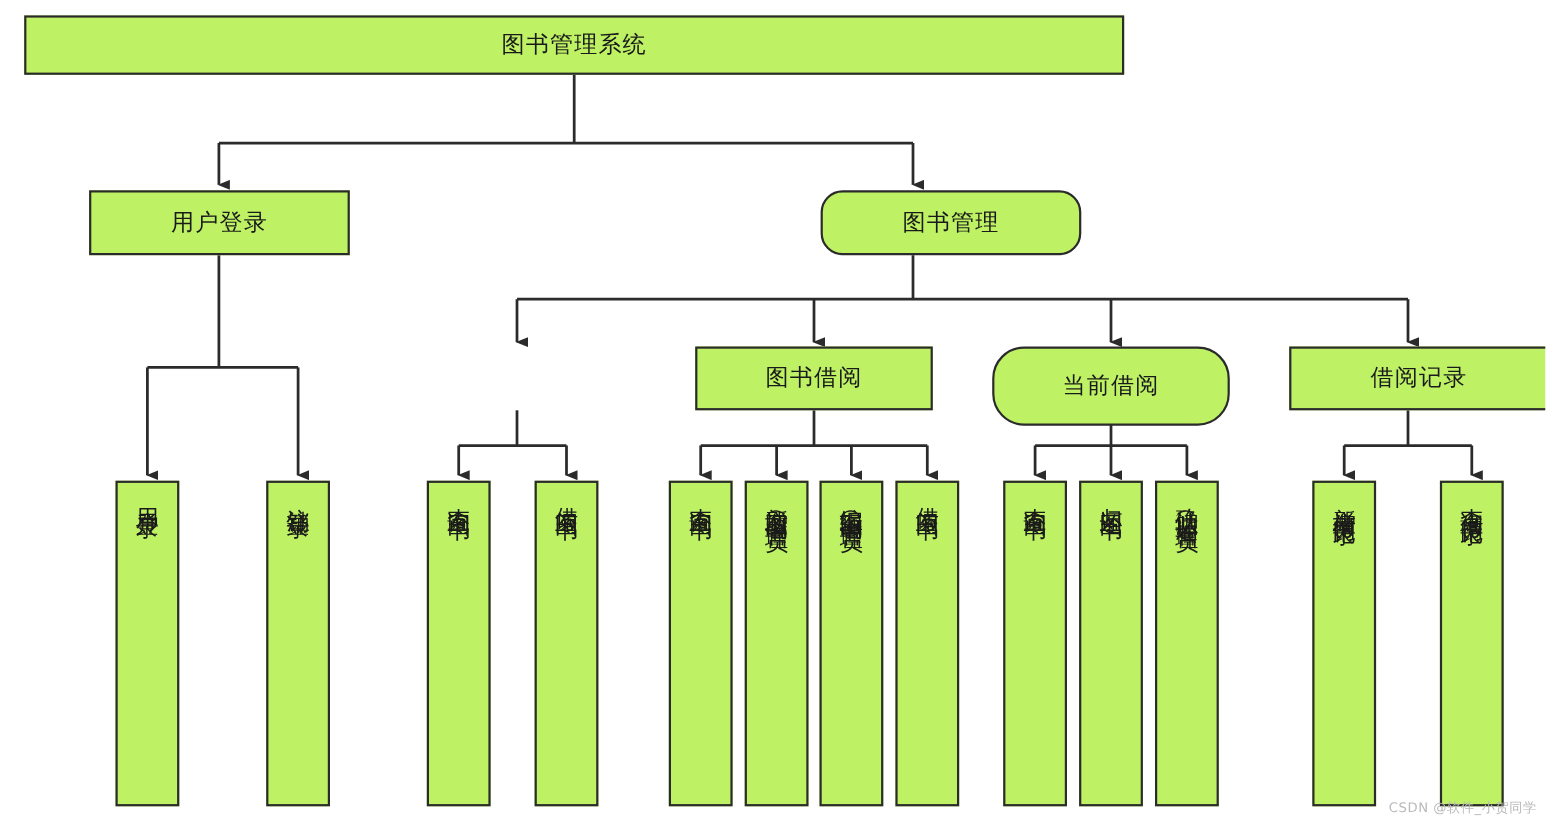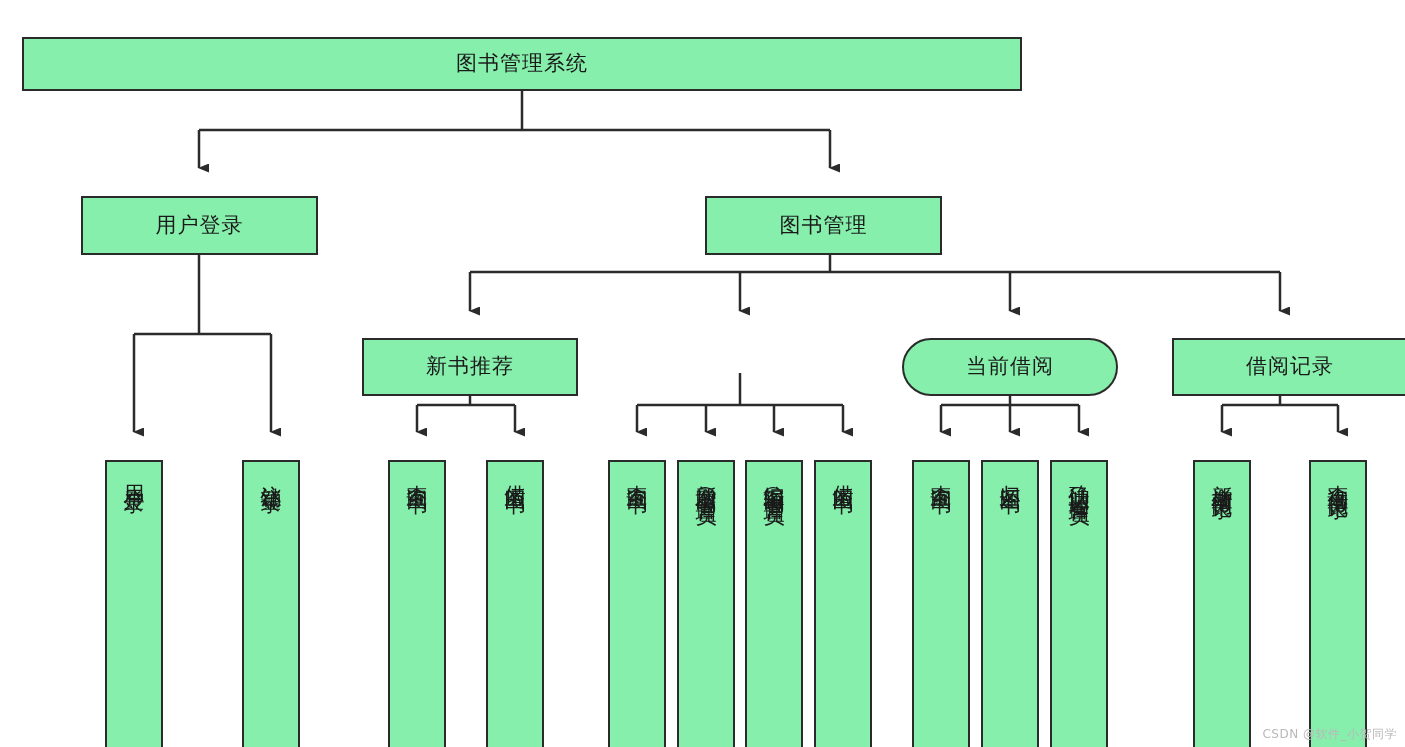"图书管理系统" .node { background: #86efac -> #bef264; margin-top: 23px -> none }
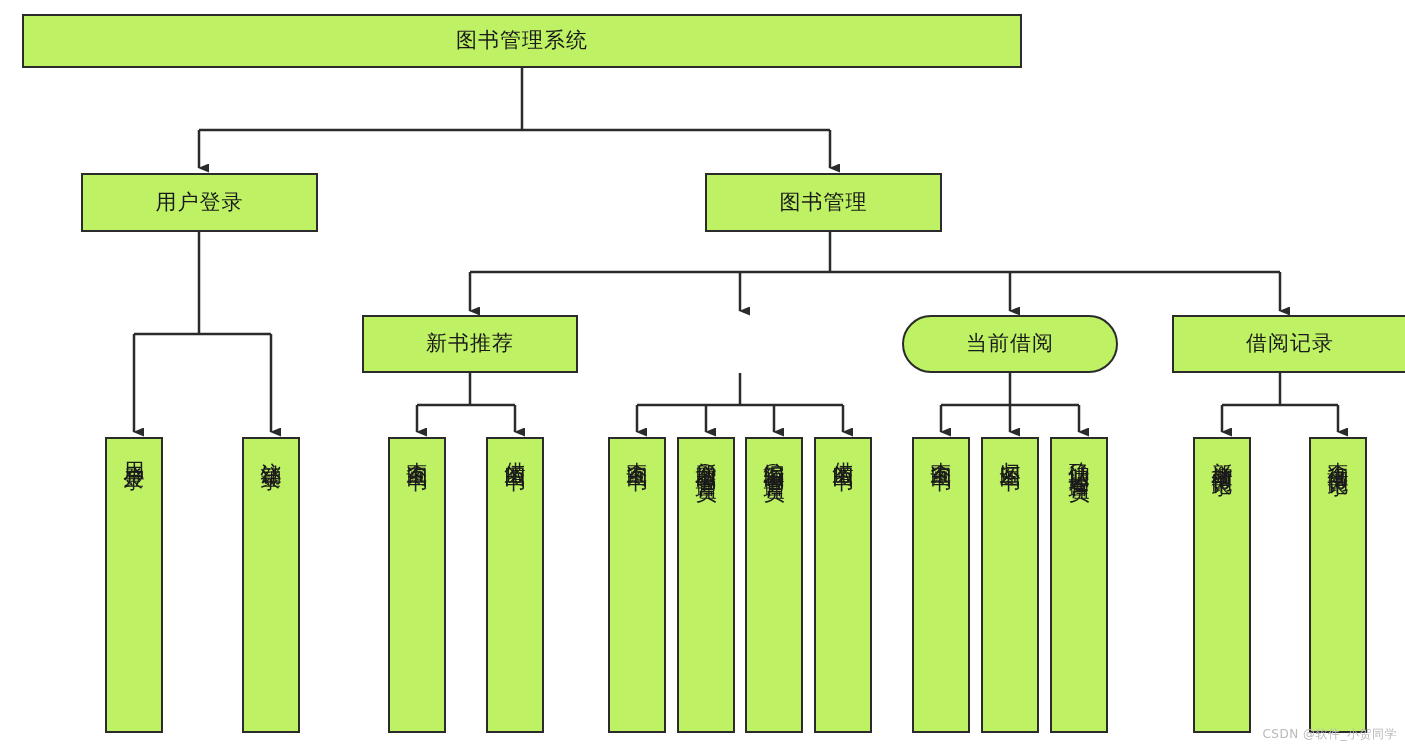"图书管理" div.node { border-radius: none -> 20px; left: 705px -> 746px }
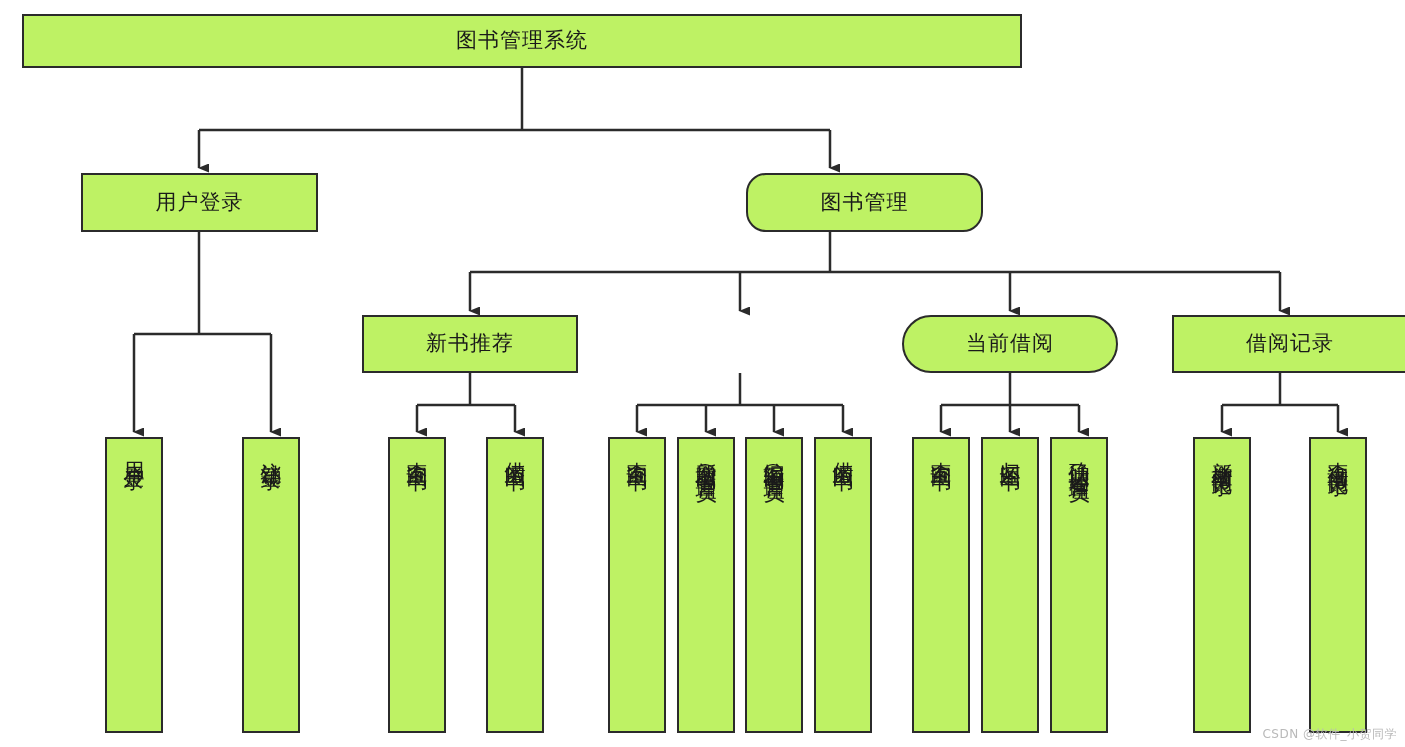"新书推荐" div.node { html: <div> <span>新书推荐</span> </div> -> none }
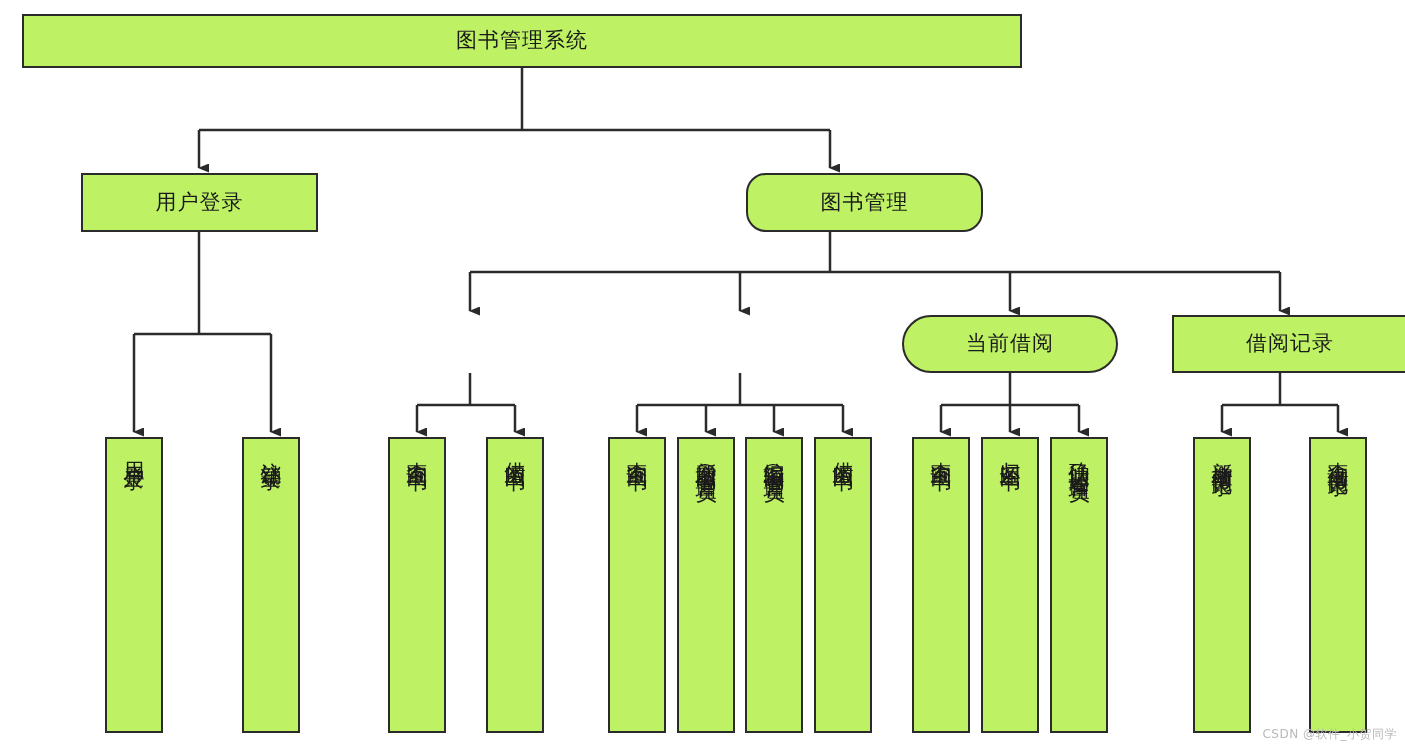"图书借阅" div.node { html: none -> <div> <span>图书借阅</span> </div> }
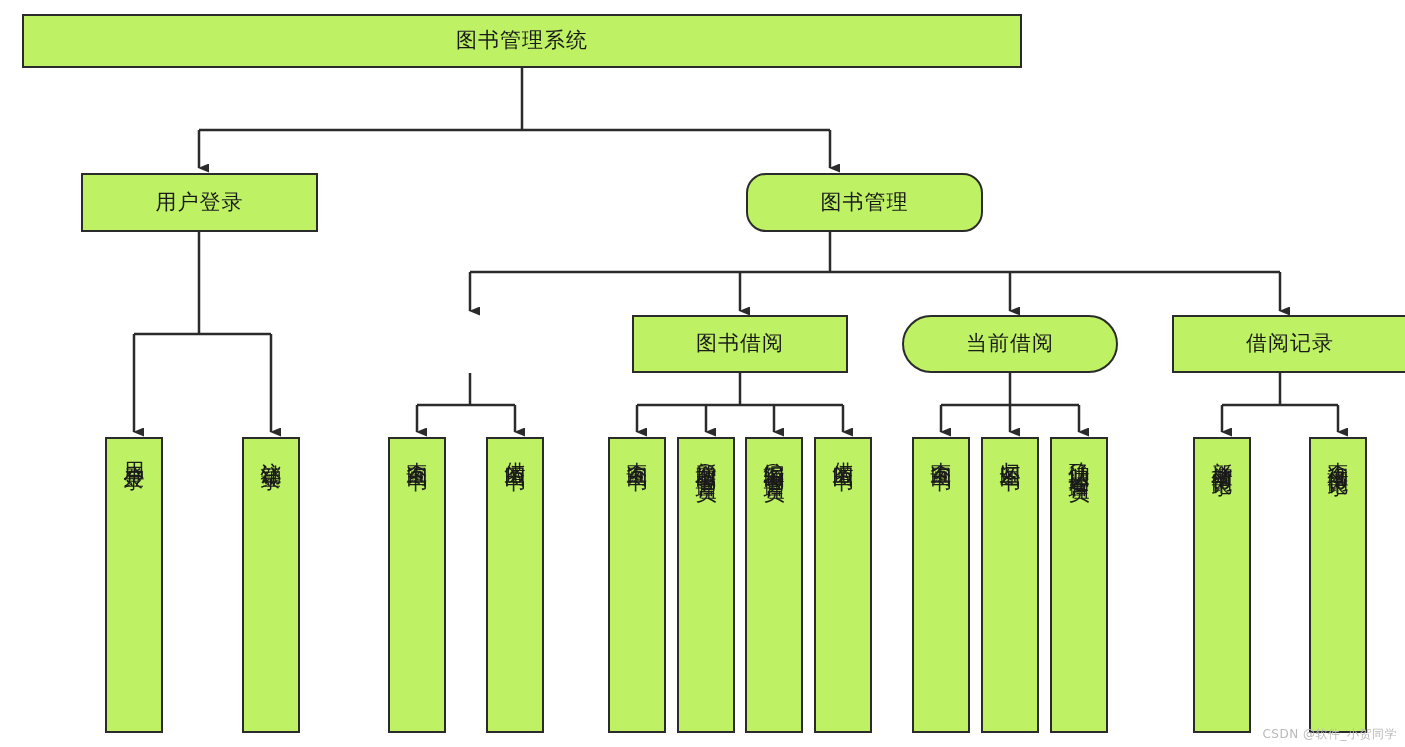"当前借阅" div.node { height: 58px -> 72px }
